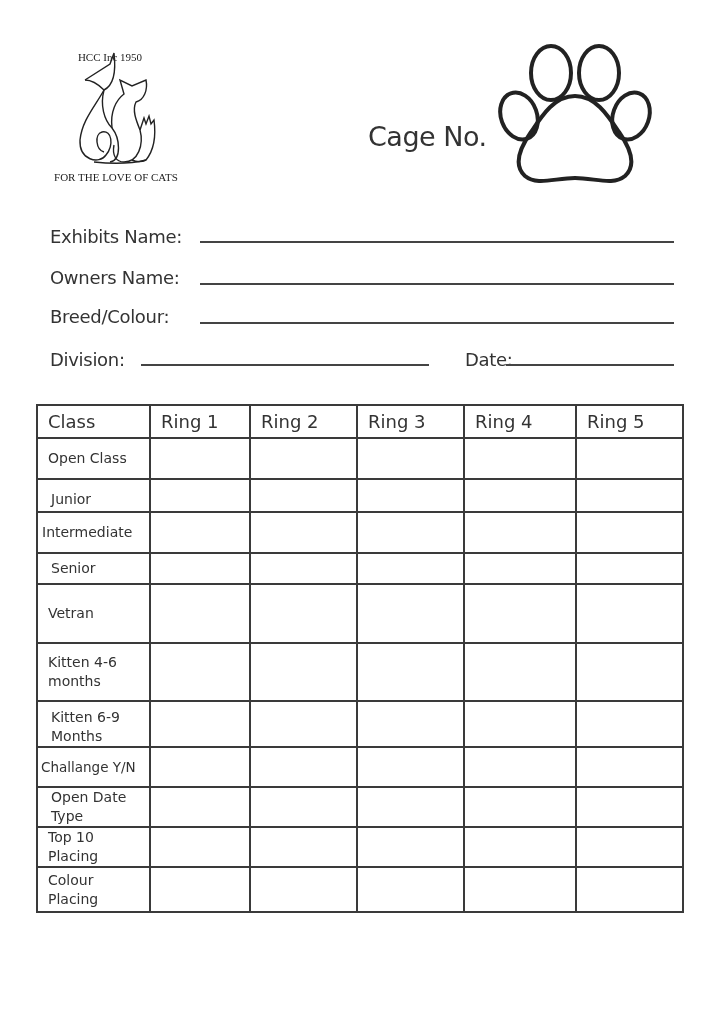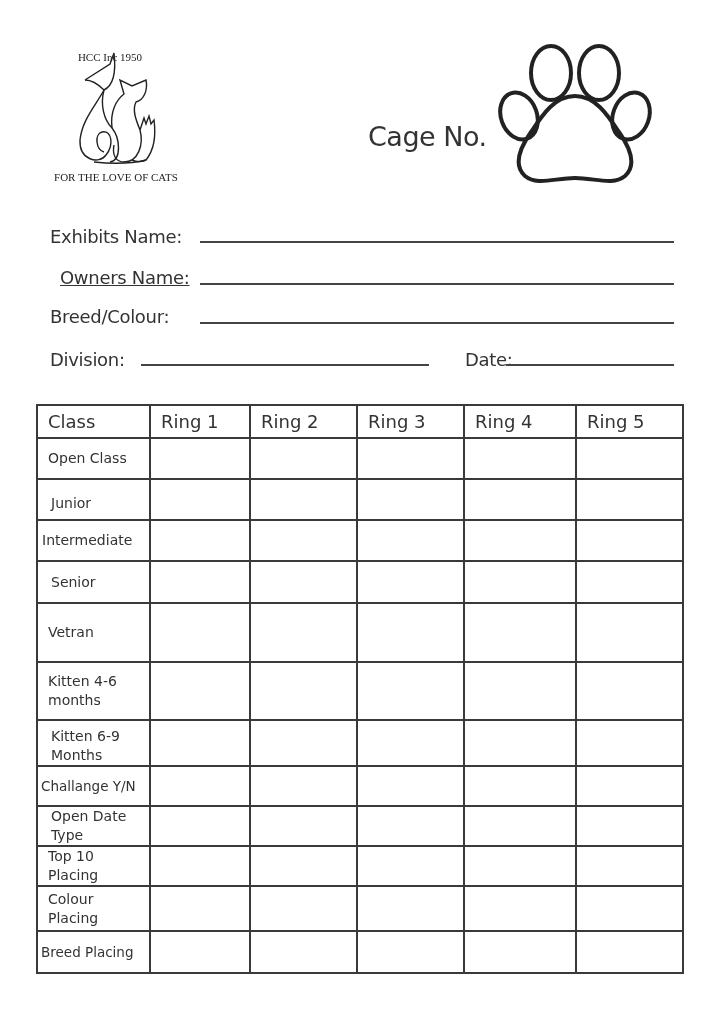"Owners Name:" div.abs { left: 60px -> 50px; text-decoration: underline -> none }
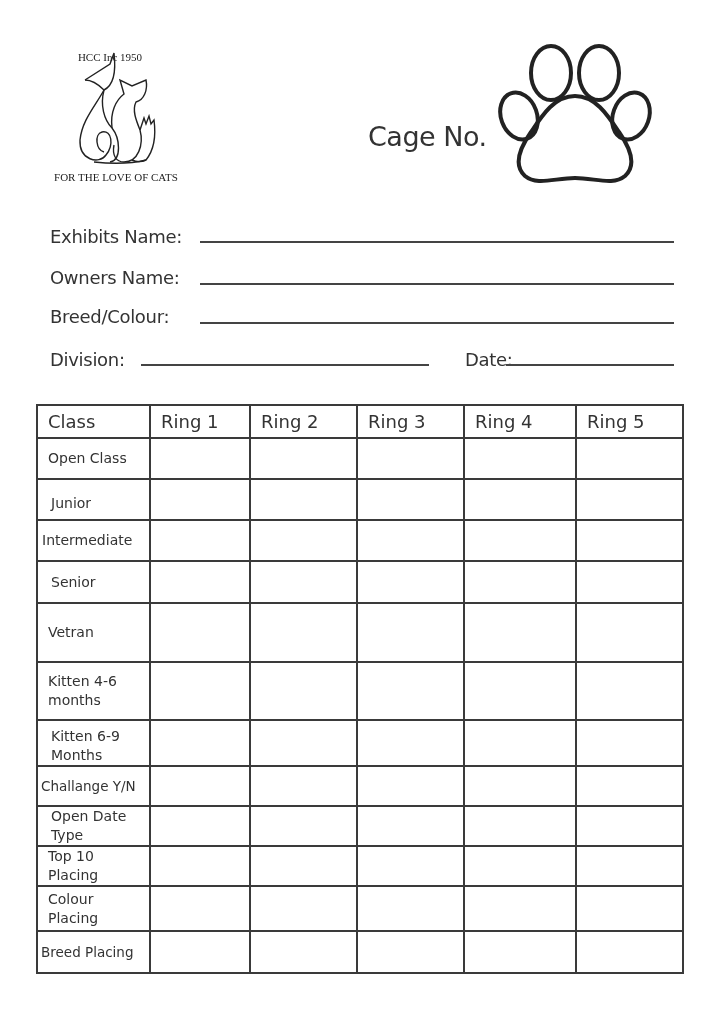"Junior" tr { height: 41px -> 33px }
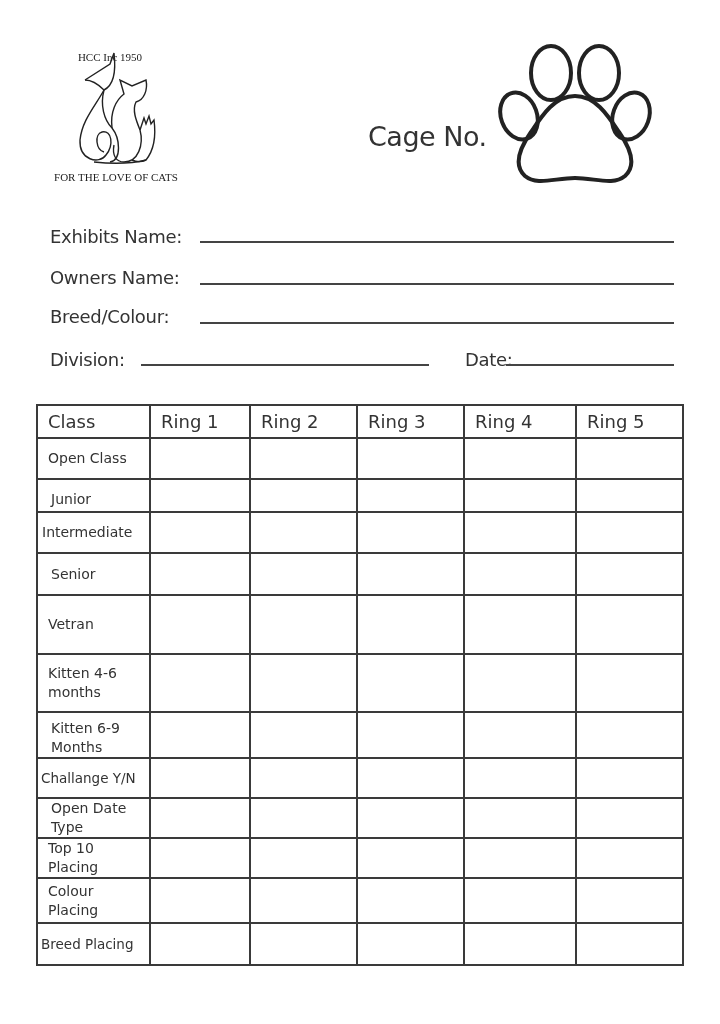"Senior" tr { height: 42px -> 31px }
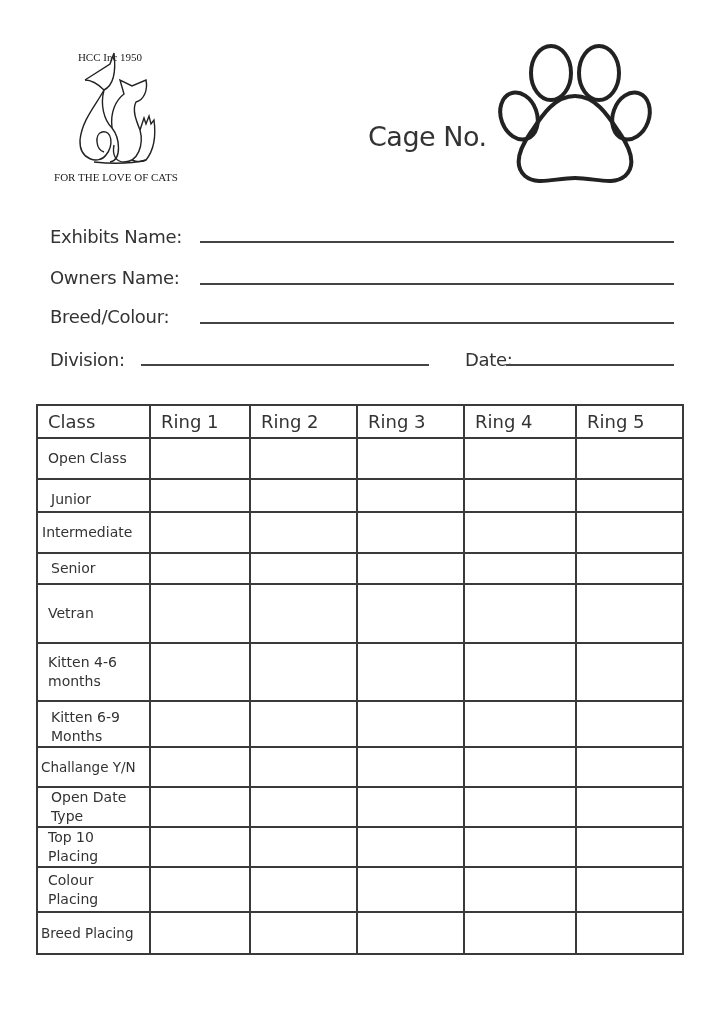"Breed Placing" tr { html: <tr> <td>Breed Placing</td> <td></td> <td></td> <td></td> <td></td> <td></td> </tr> -> none }
